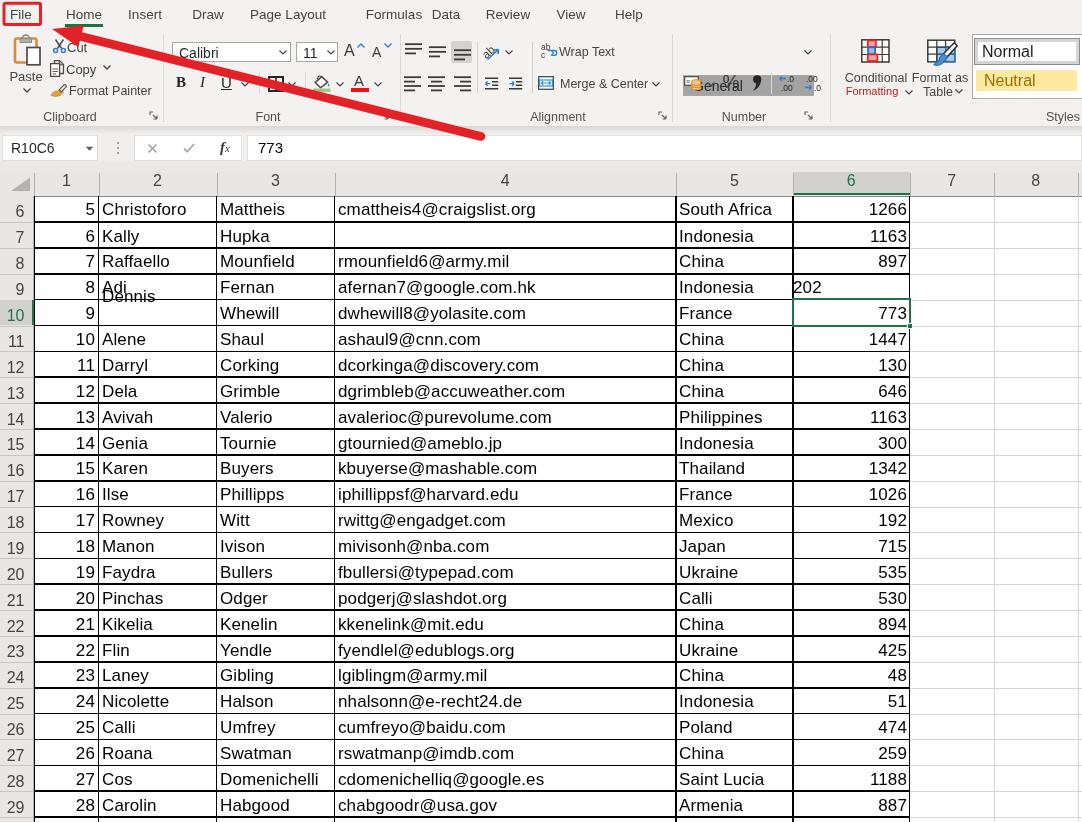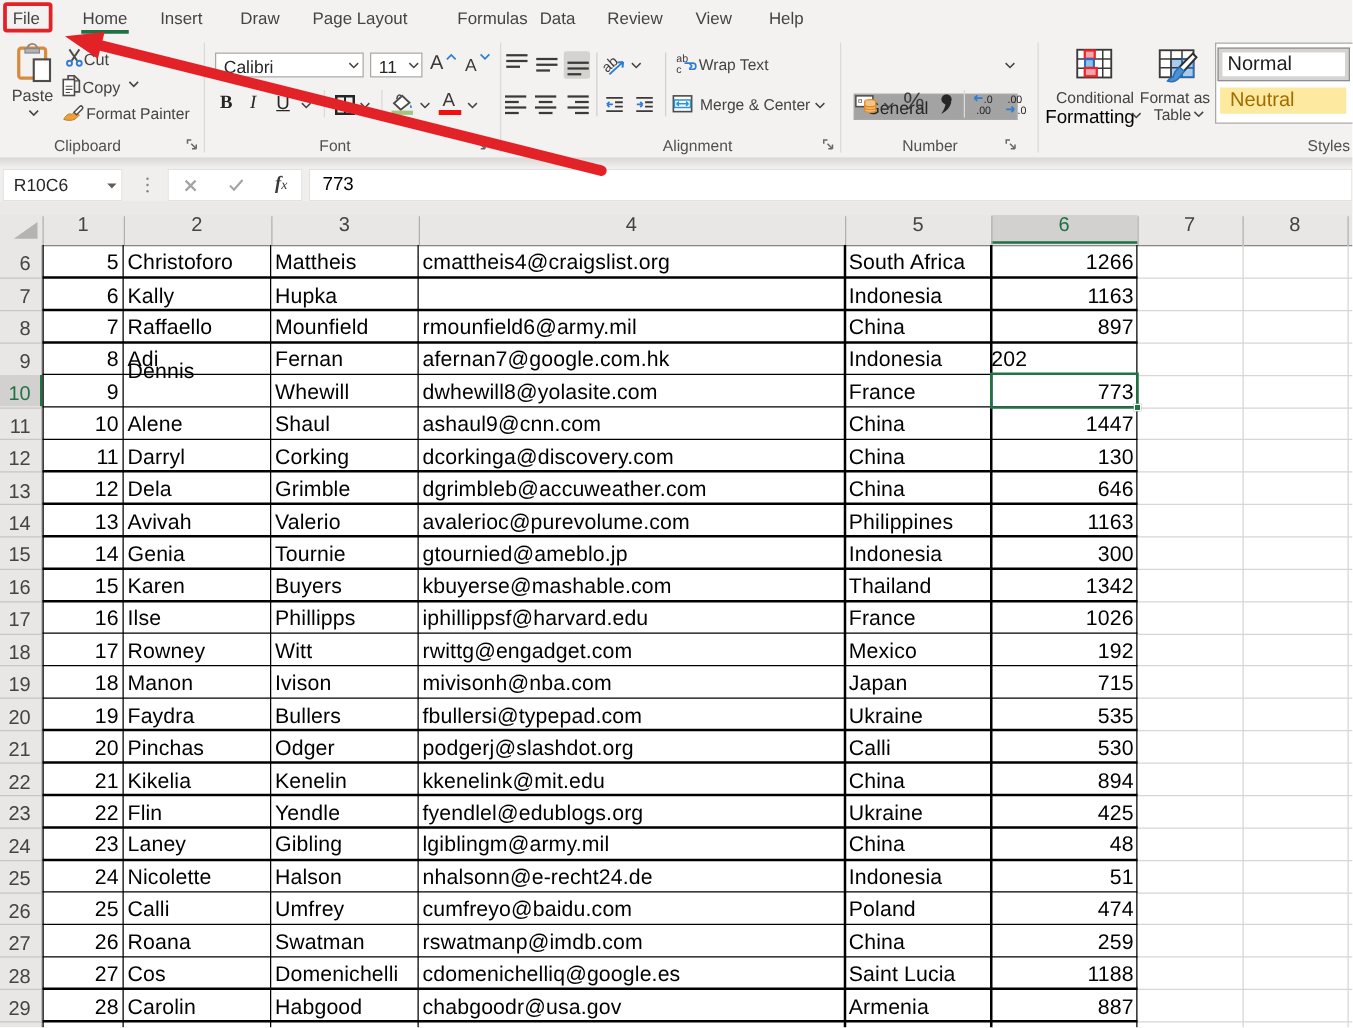"Formatting" div.a { color: #000000 -> #b91c1c; font-size: 15px -> 11px }
